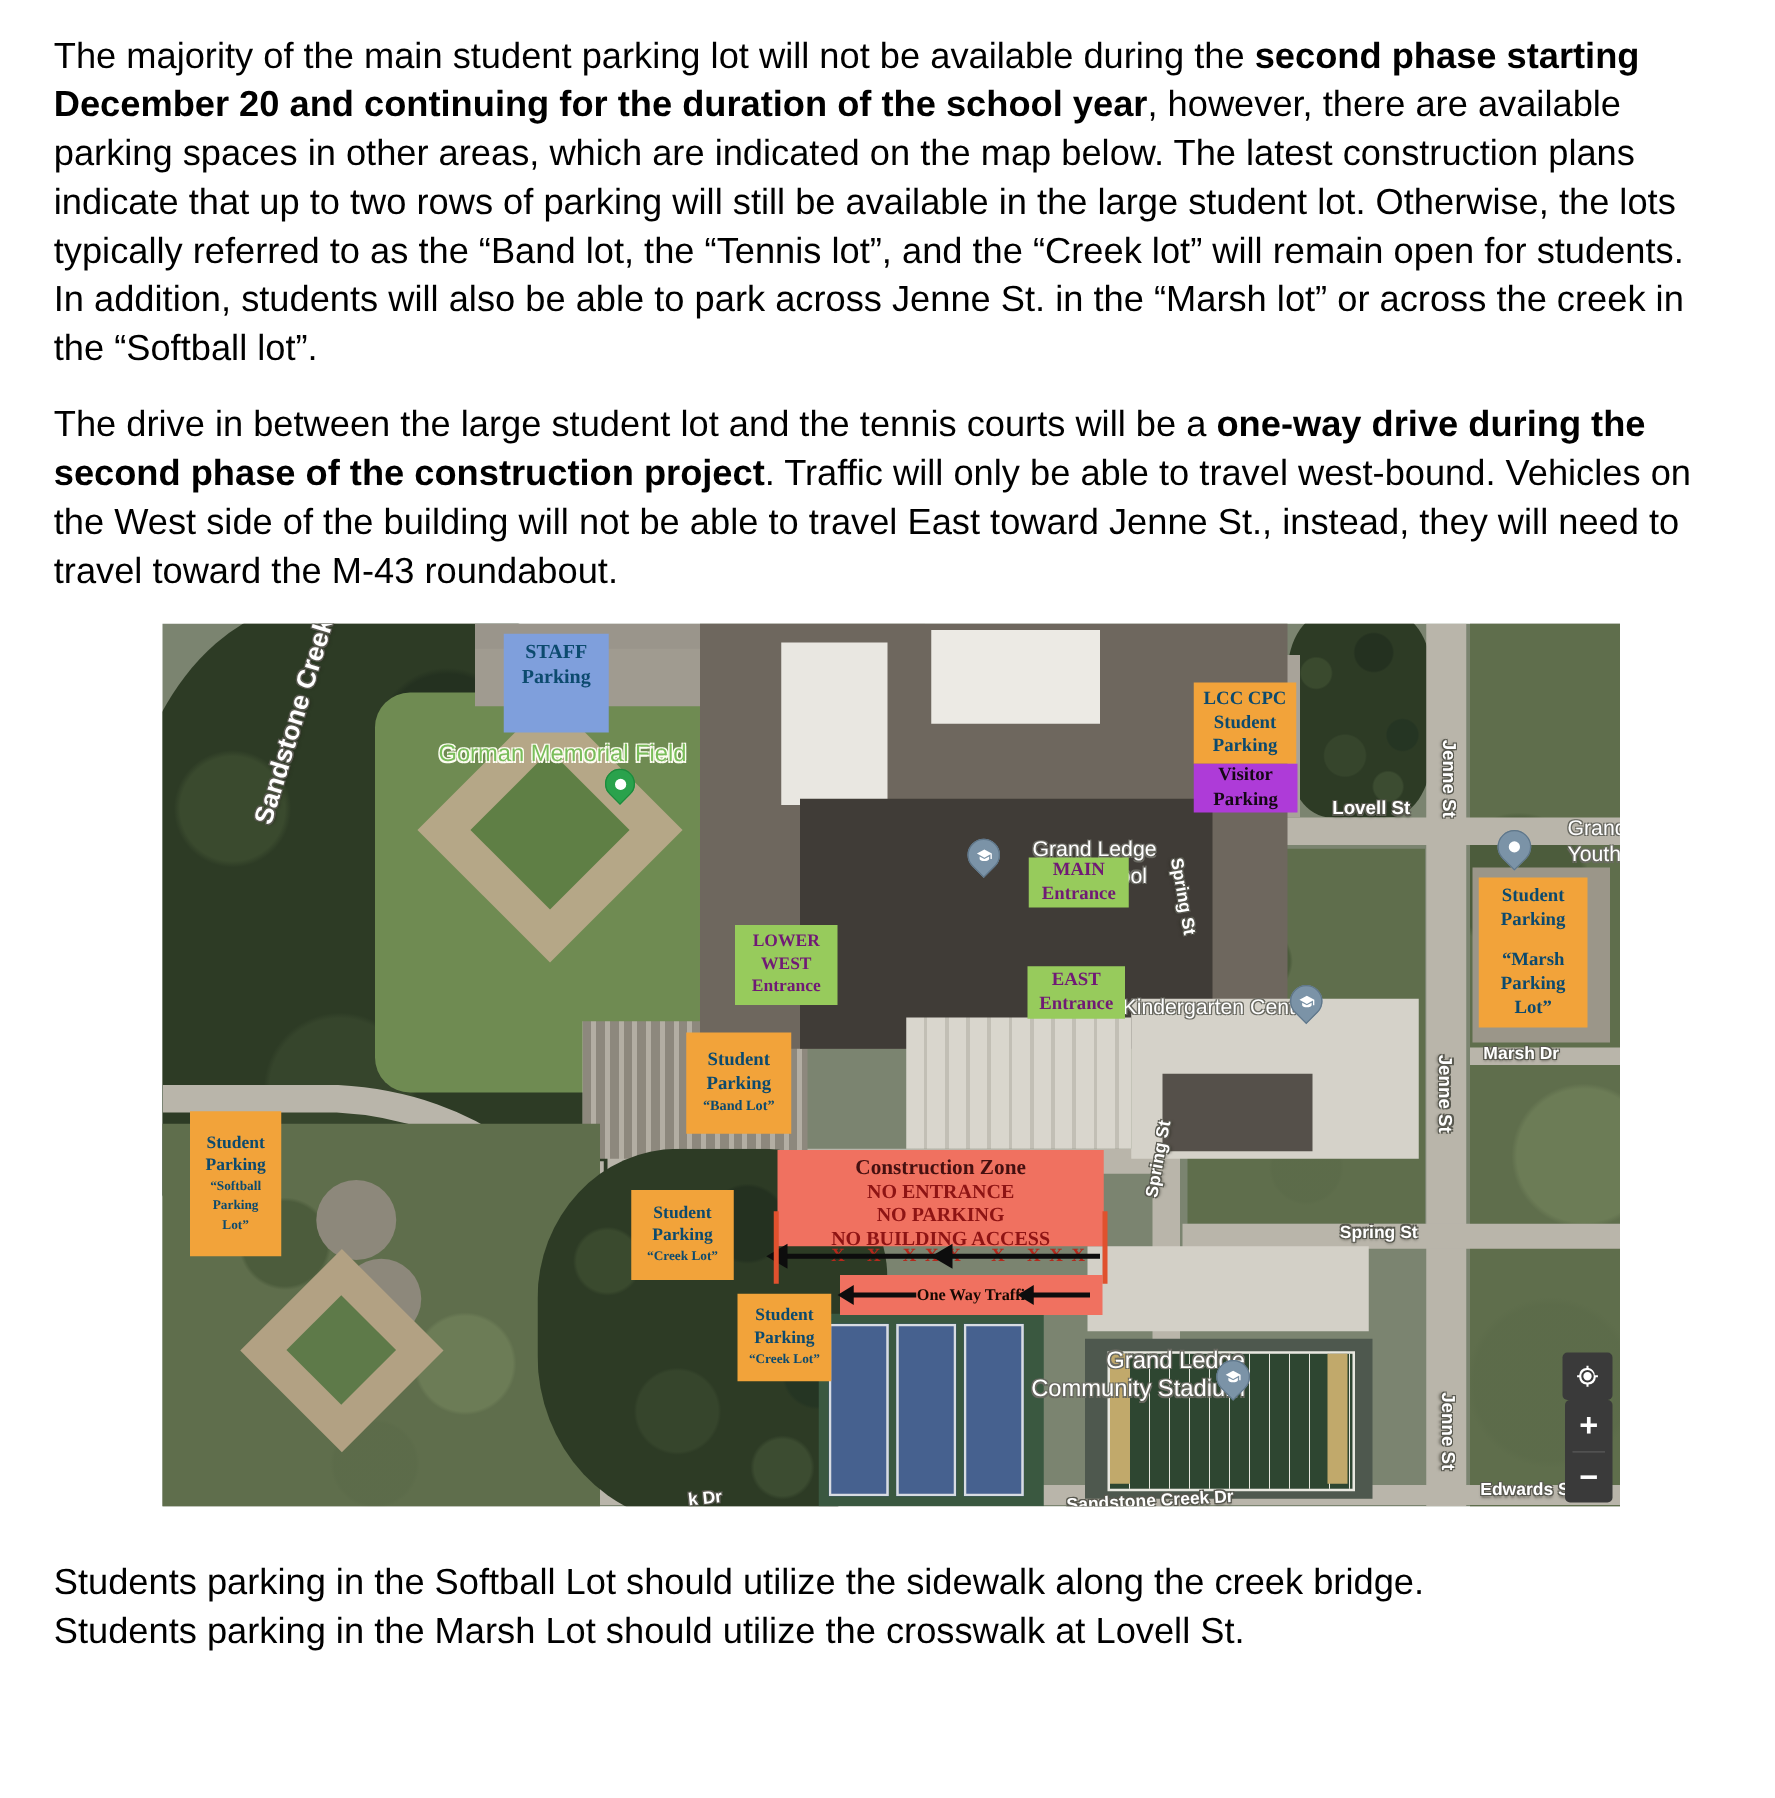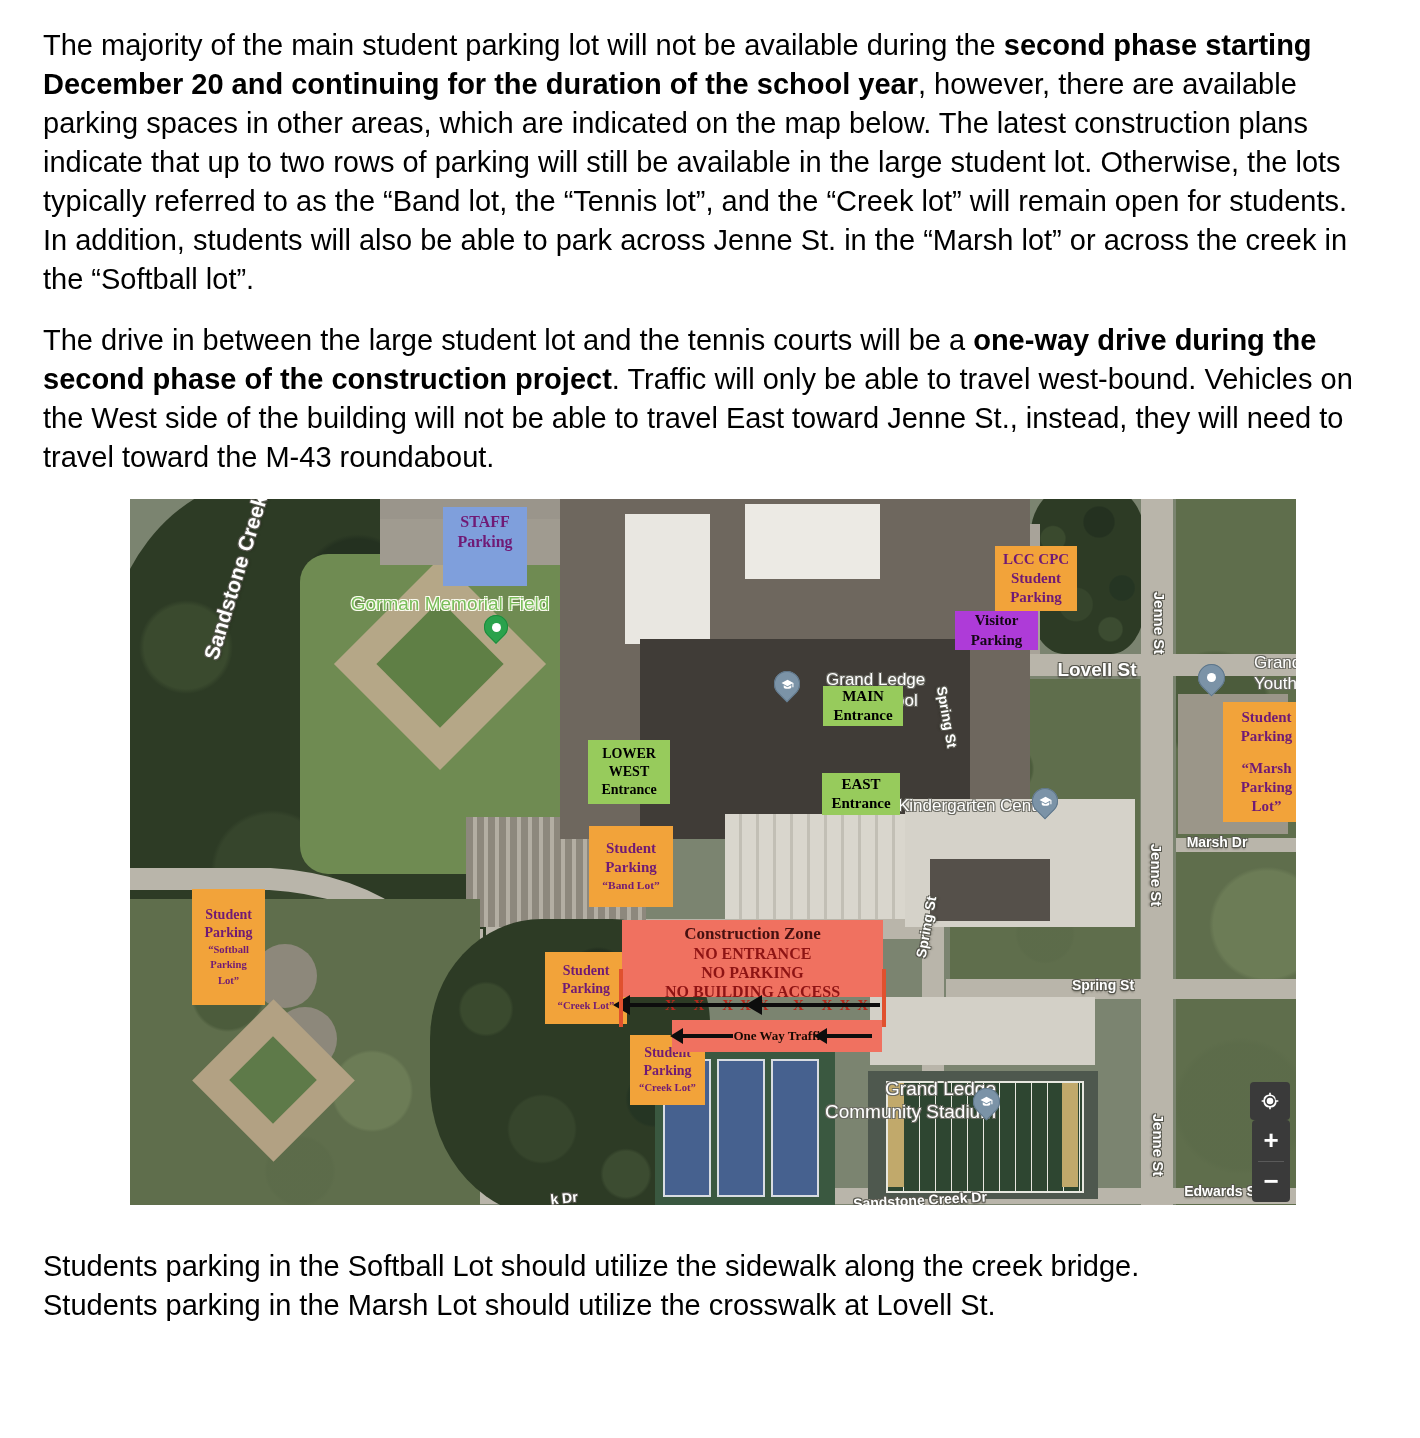"STAFF" .mbox.student,.mbox.staff { color: #701a75 -> #0c4a6e; margin-left: 40px -> none }
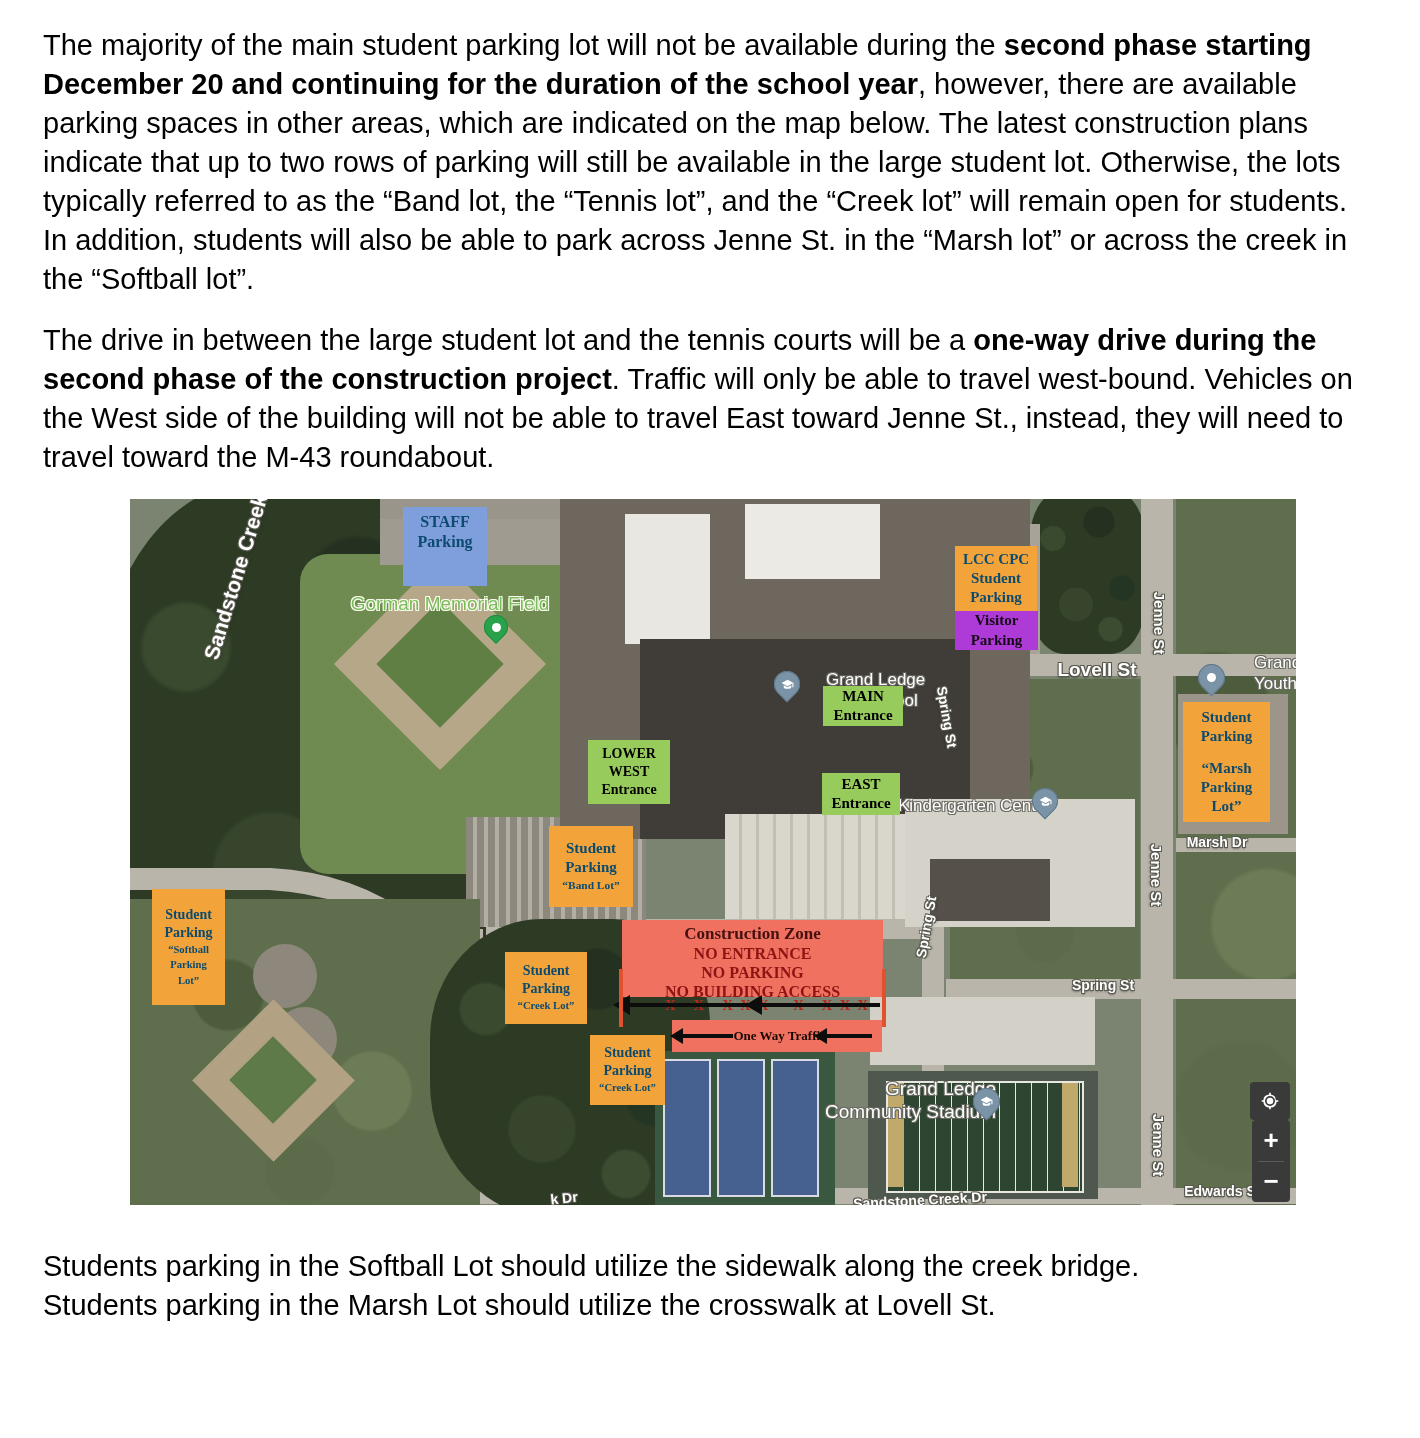"Lovell St" div.street { font-size: 19px -> 15px; top: 171px -> 148px }
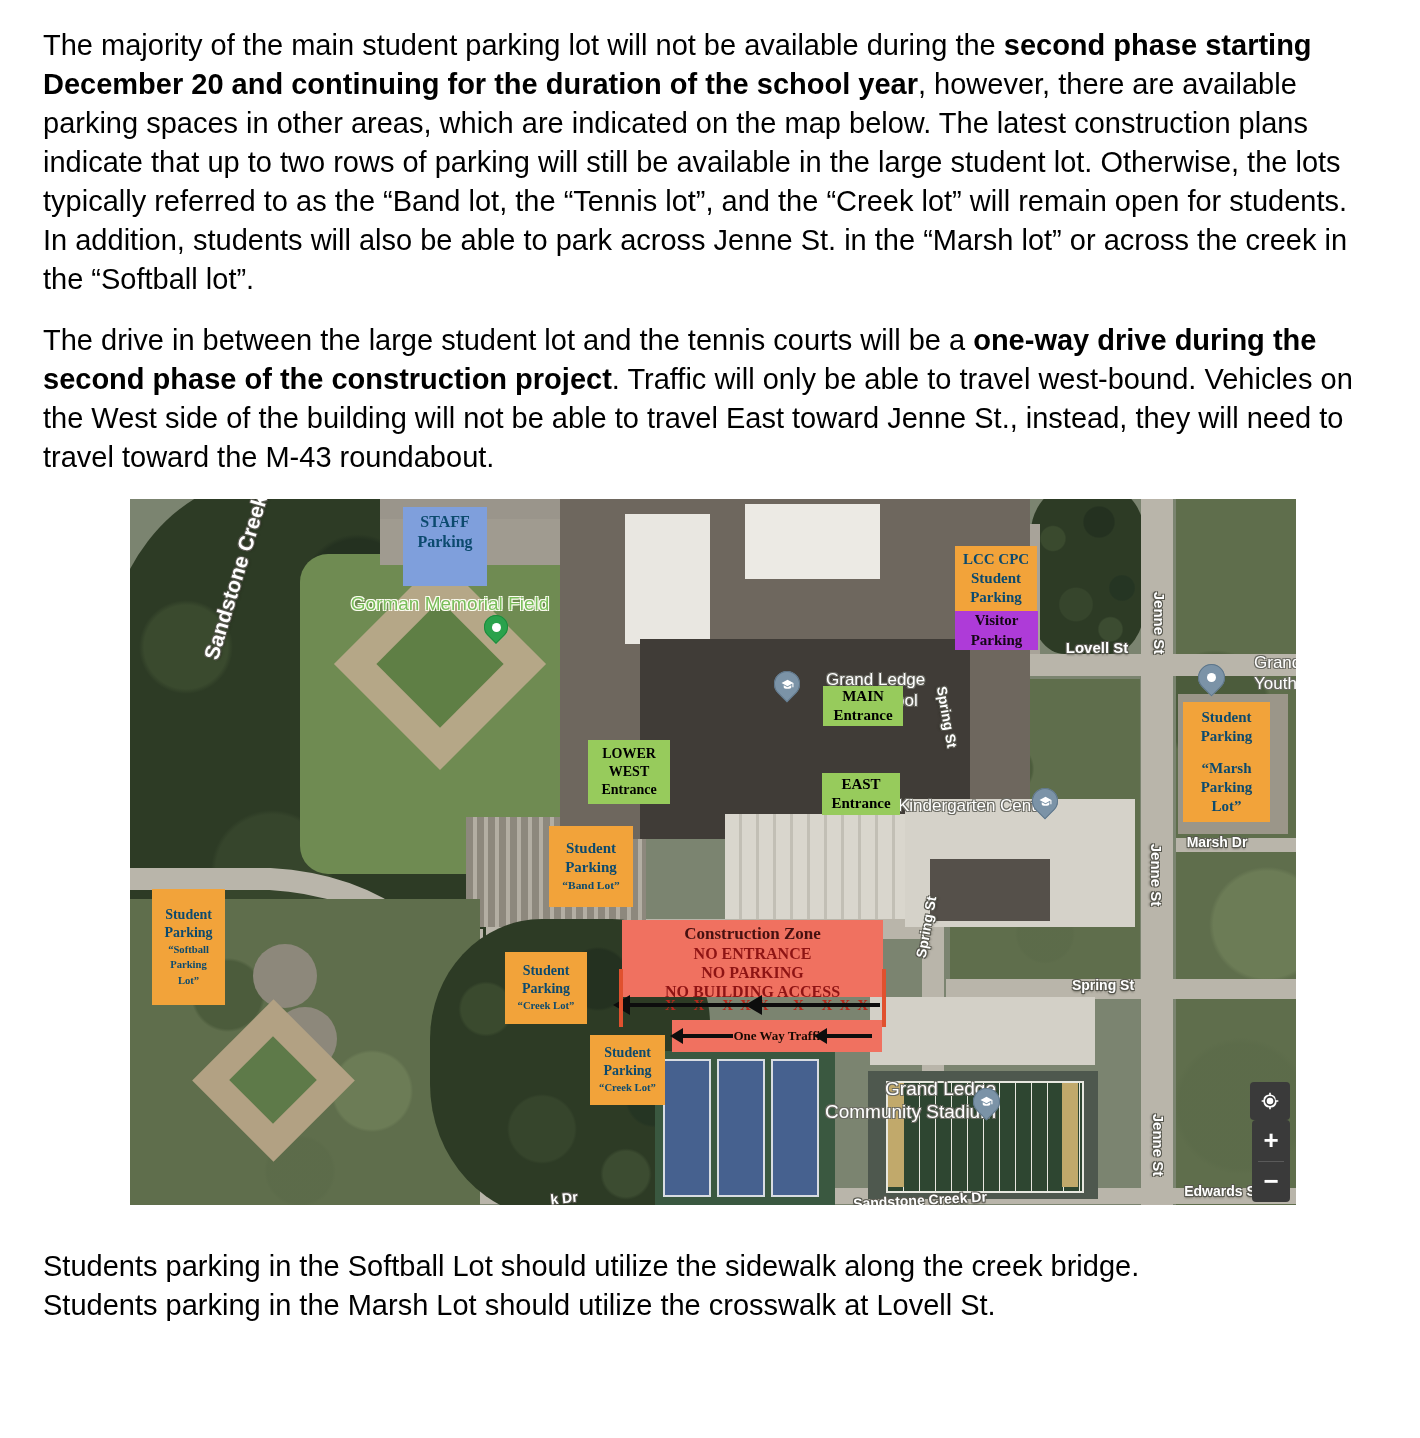"MAIN" .mbox.entrance { color: #000000 -> #701a75 }
